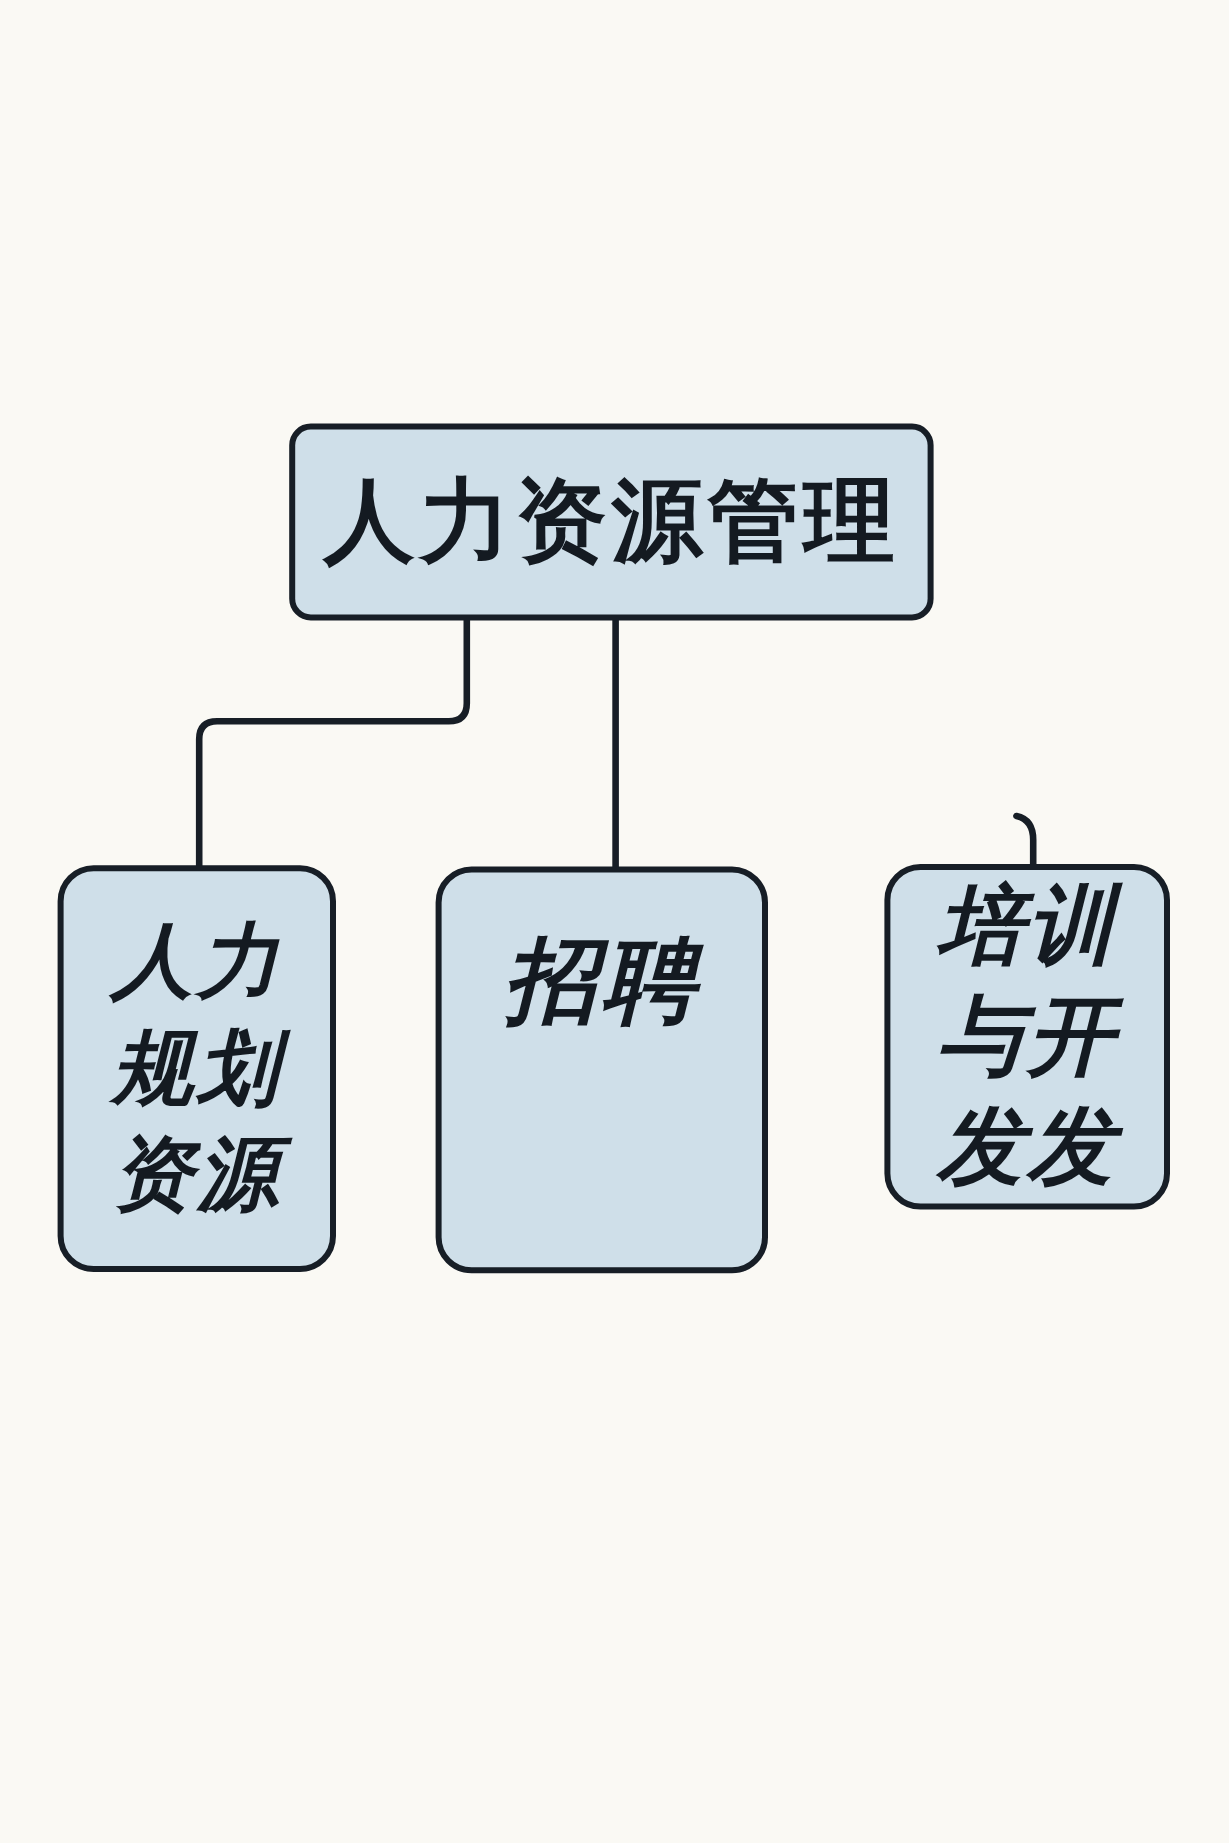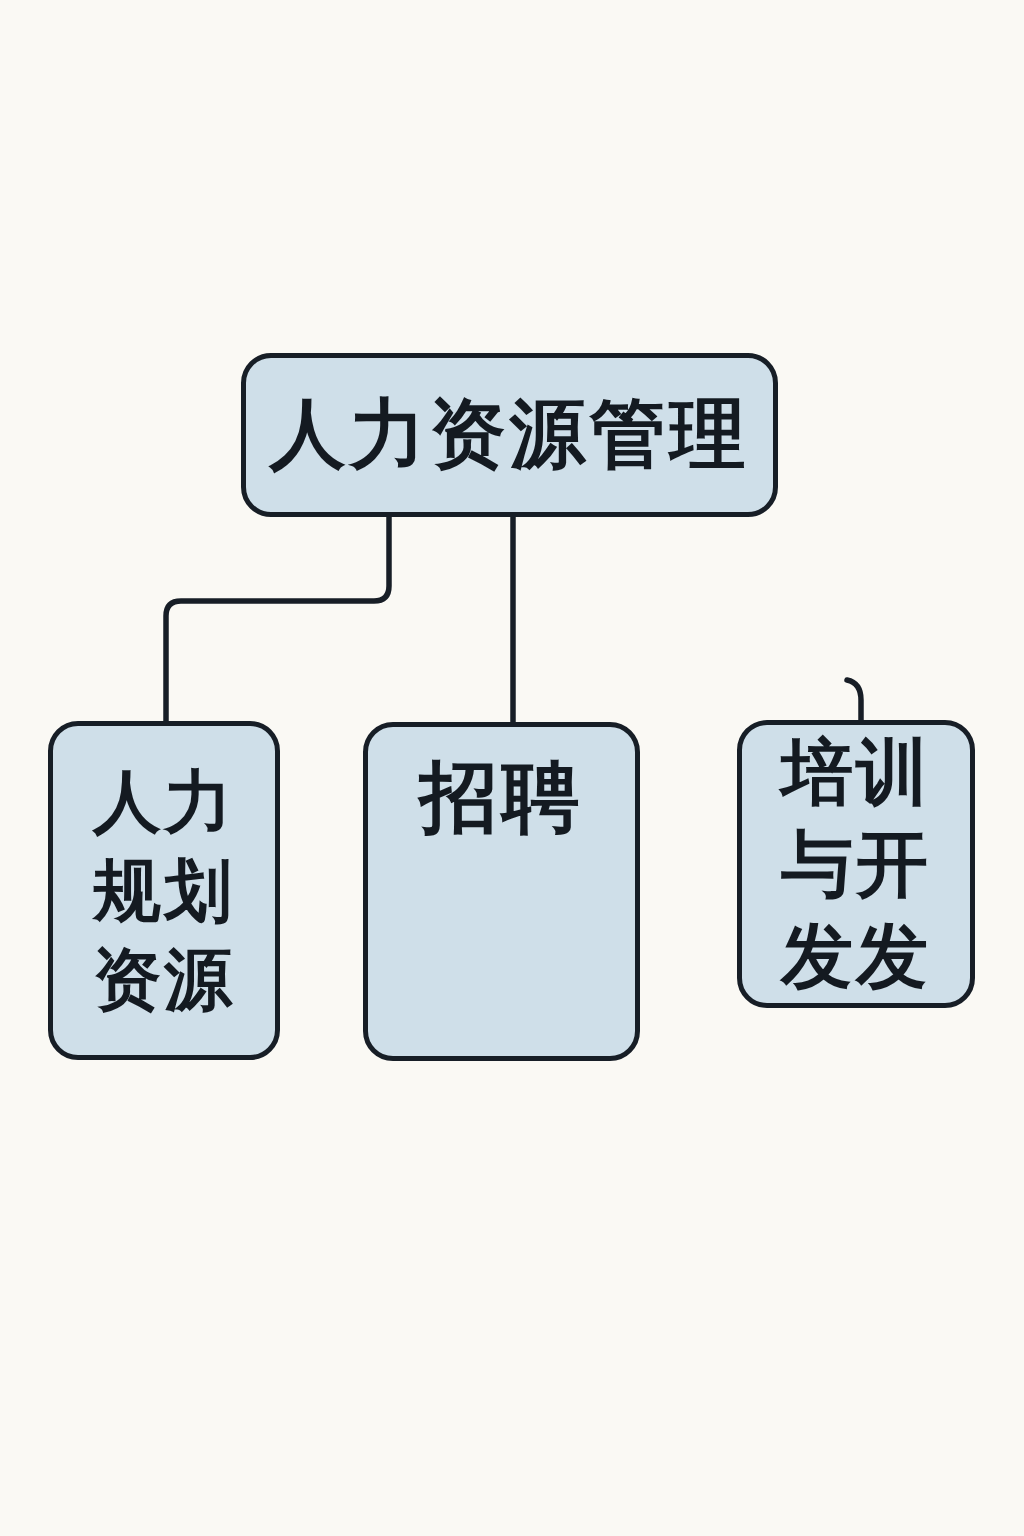"人力资源管理" .node-root { border-radius: 30px -> 18px }
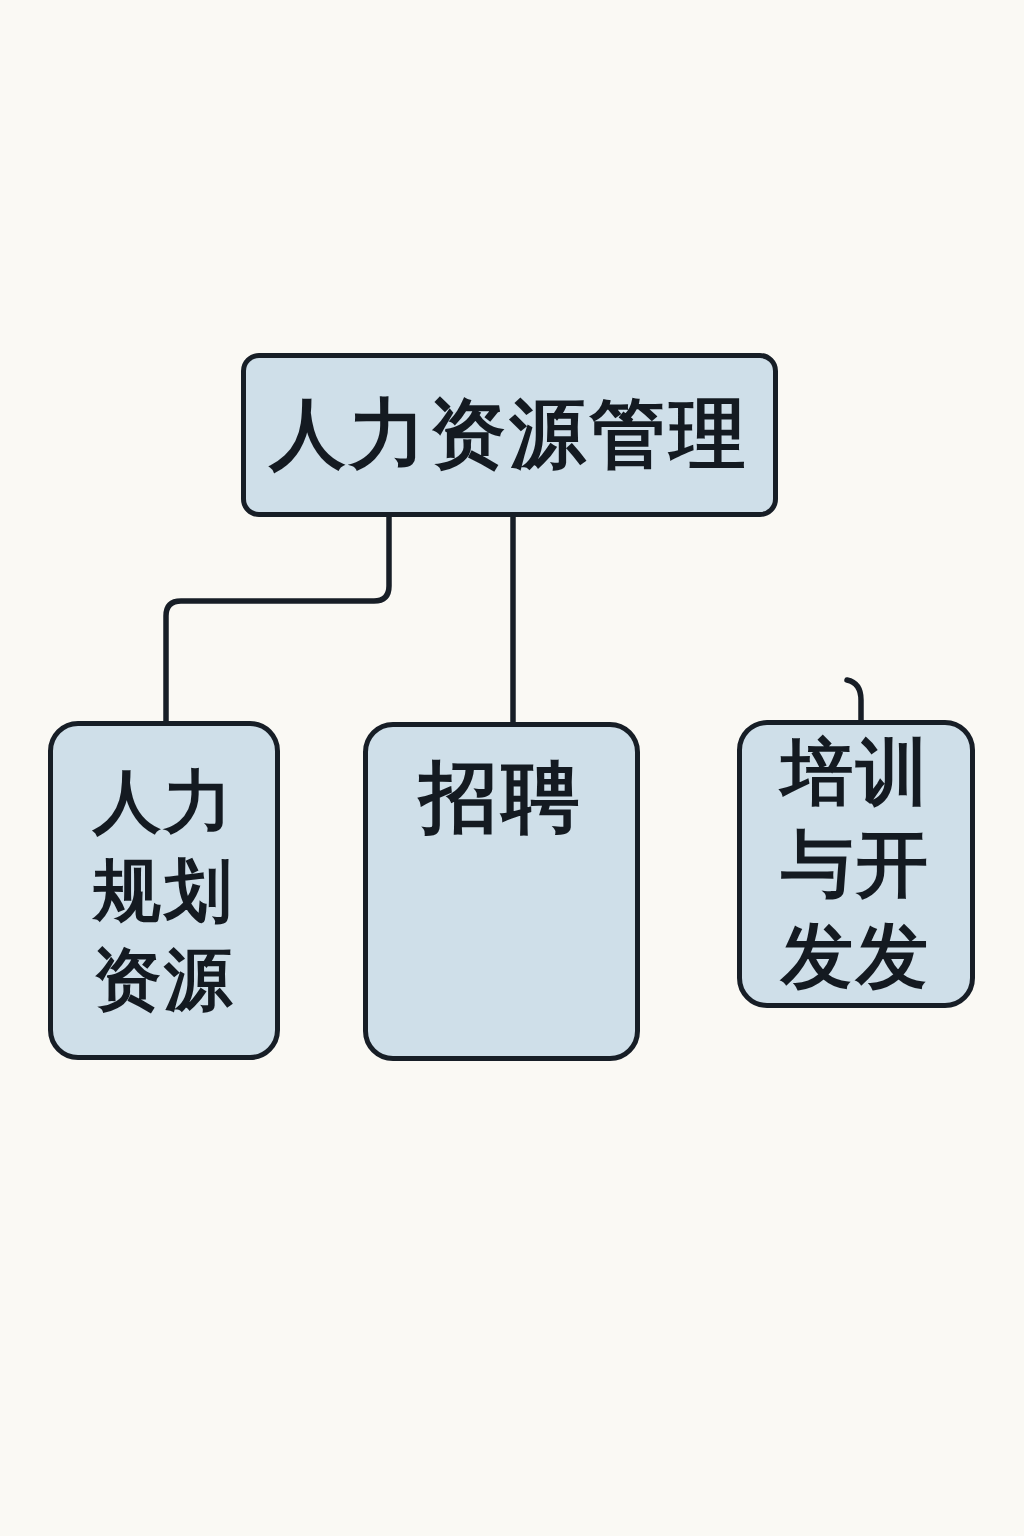"人力" .node-child { font-style: none -> italic }
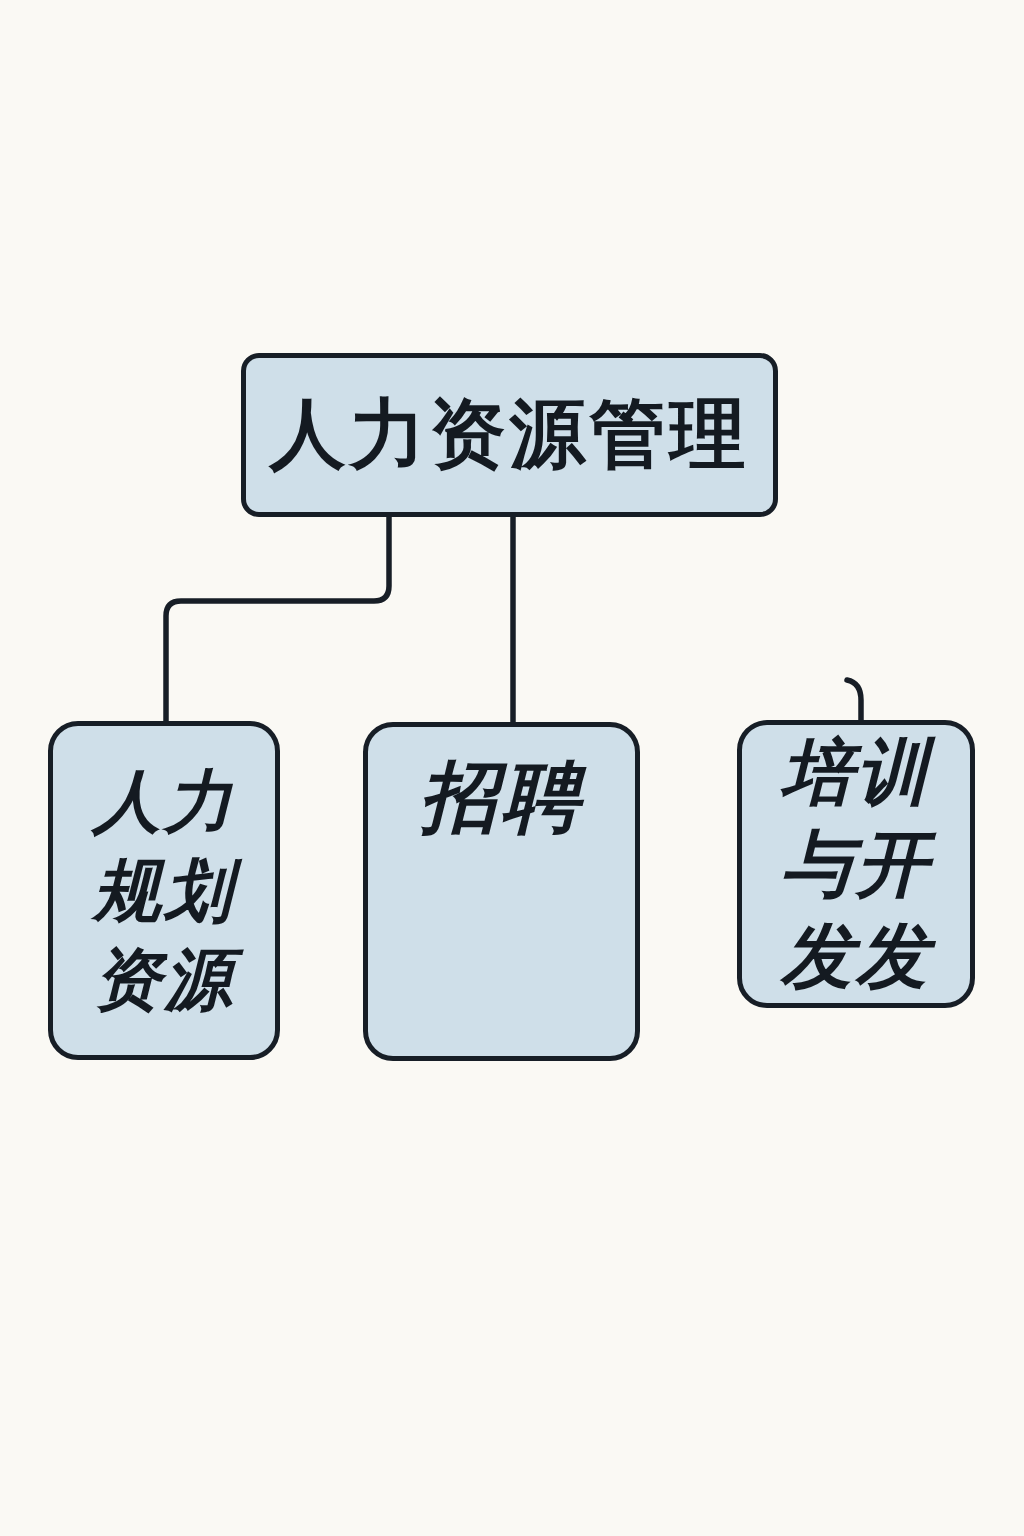"招聘" .node-middle { padding-top: 20px -> 40px }
